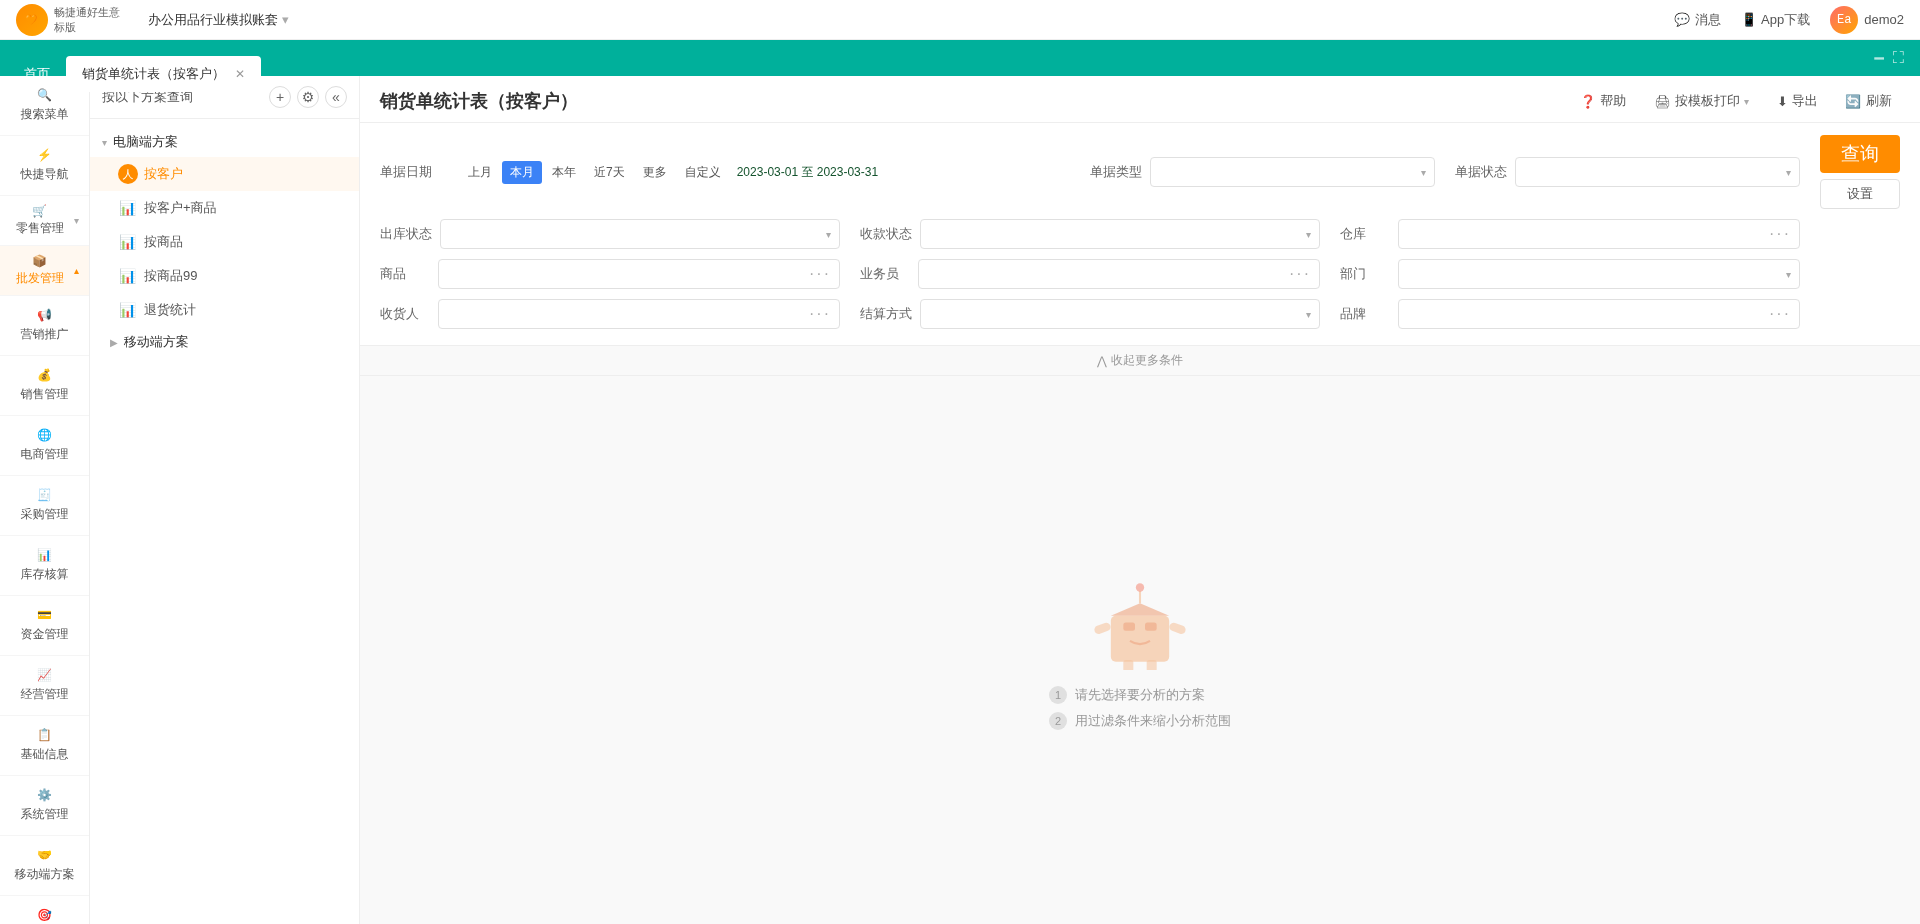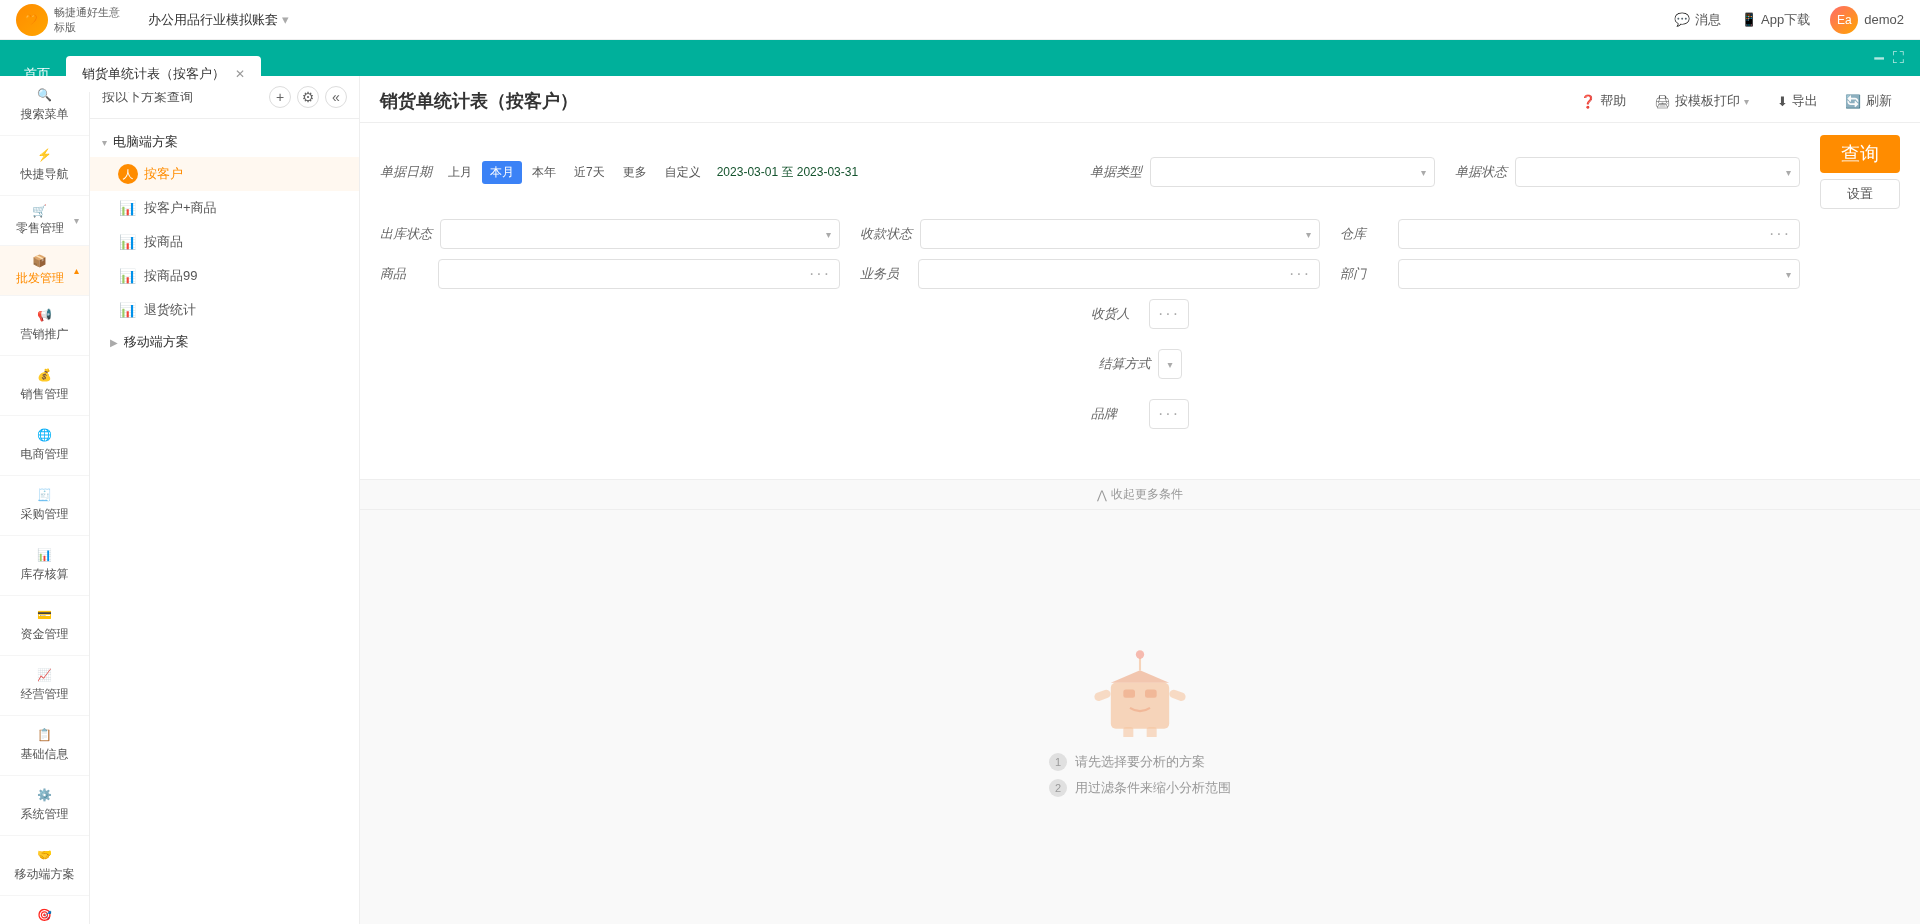"Ea" span { font-family: none -> Liberation Mono, monospace }
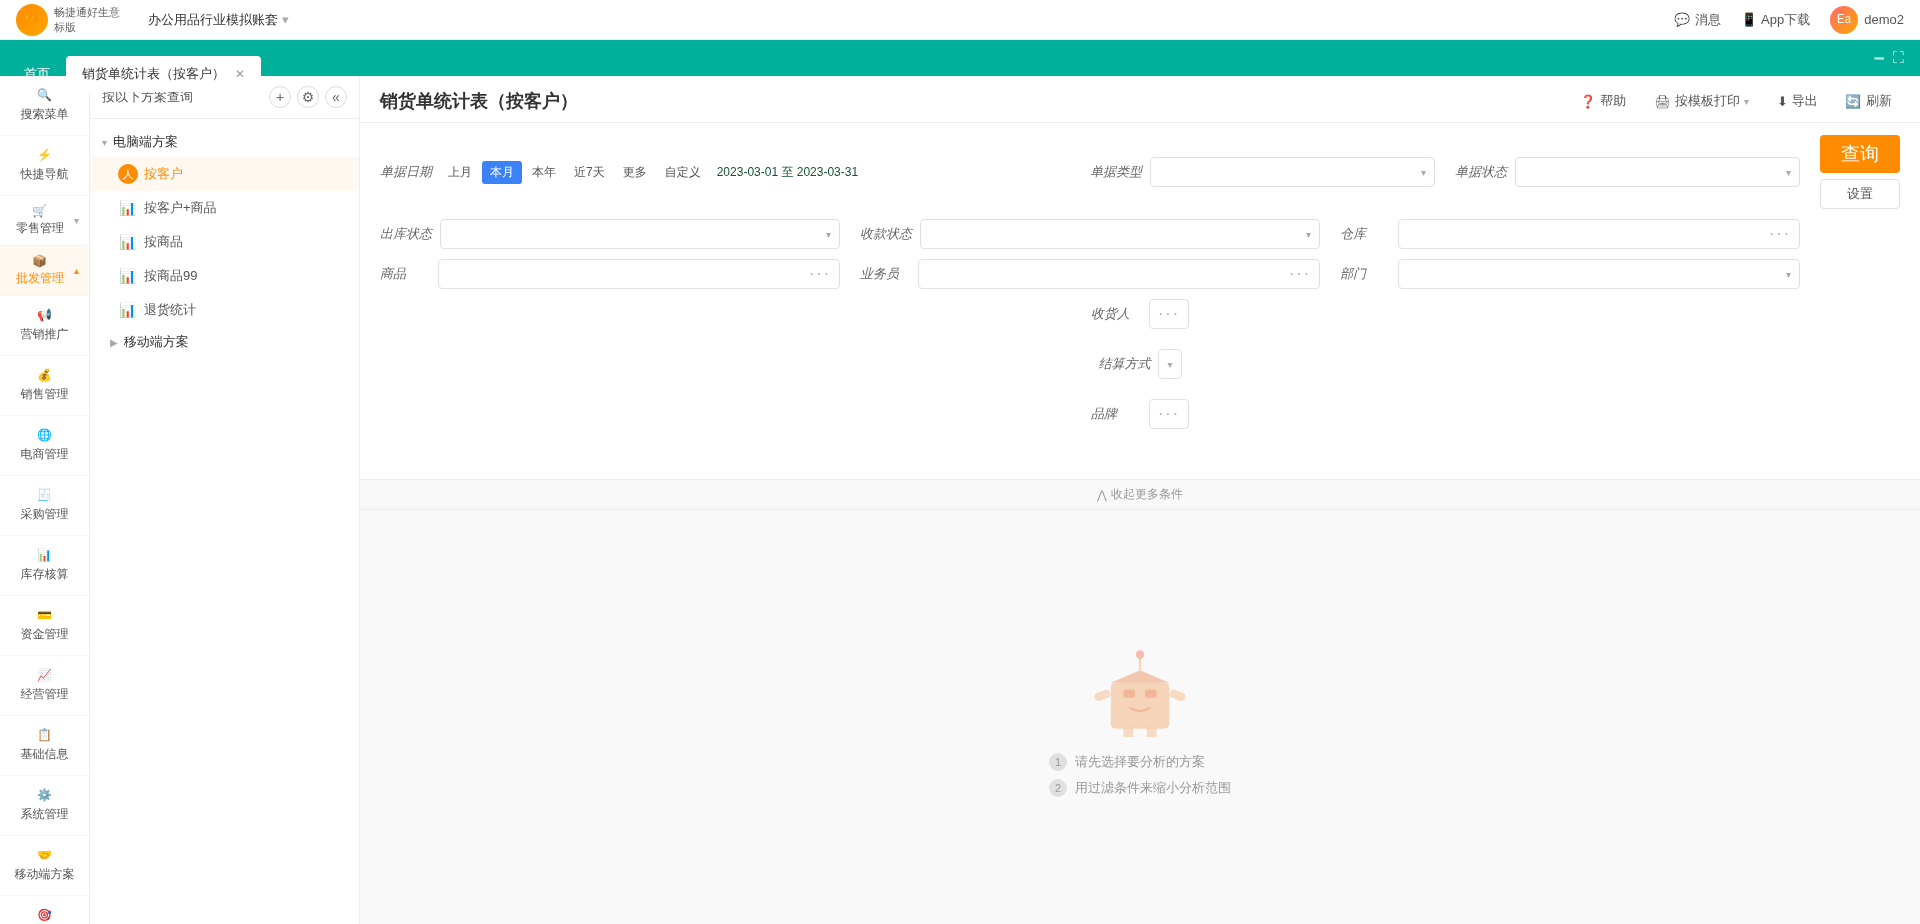"单据日期" .filter-label { font-style: italic -> none }
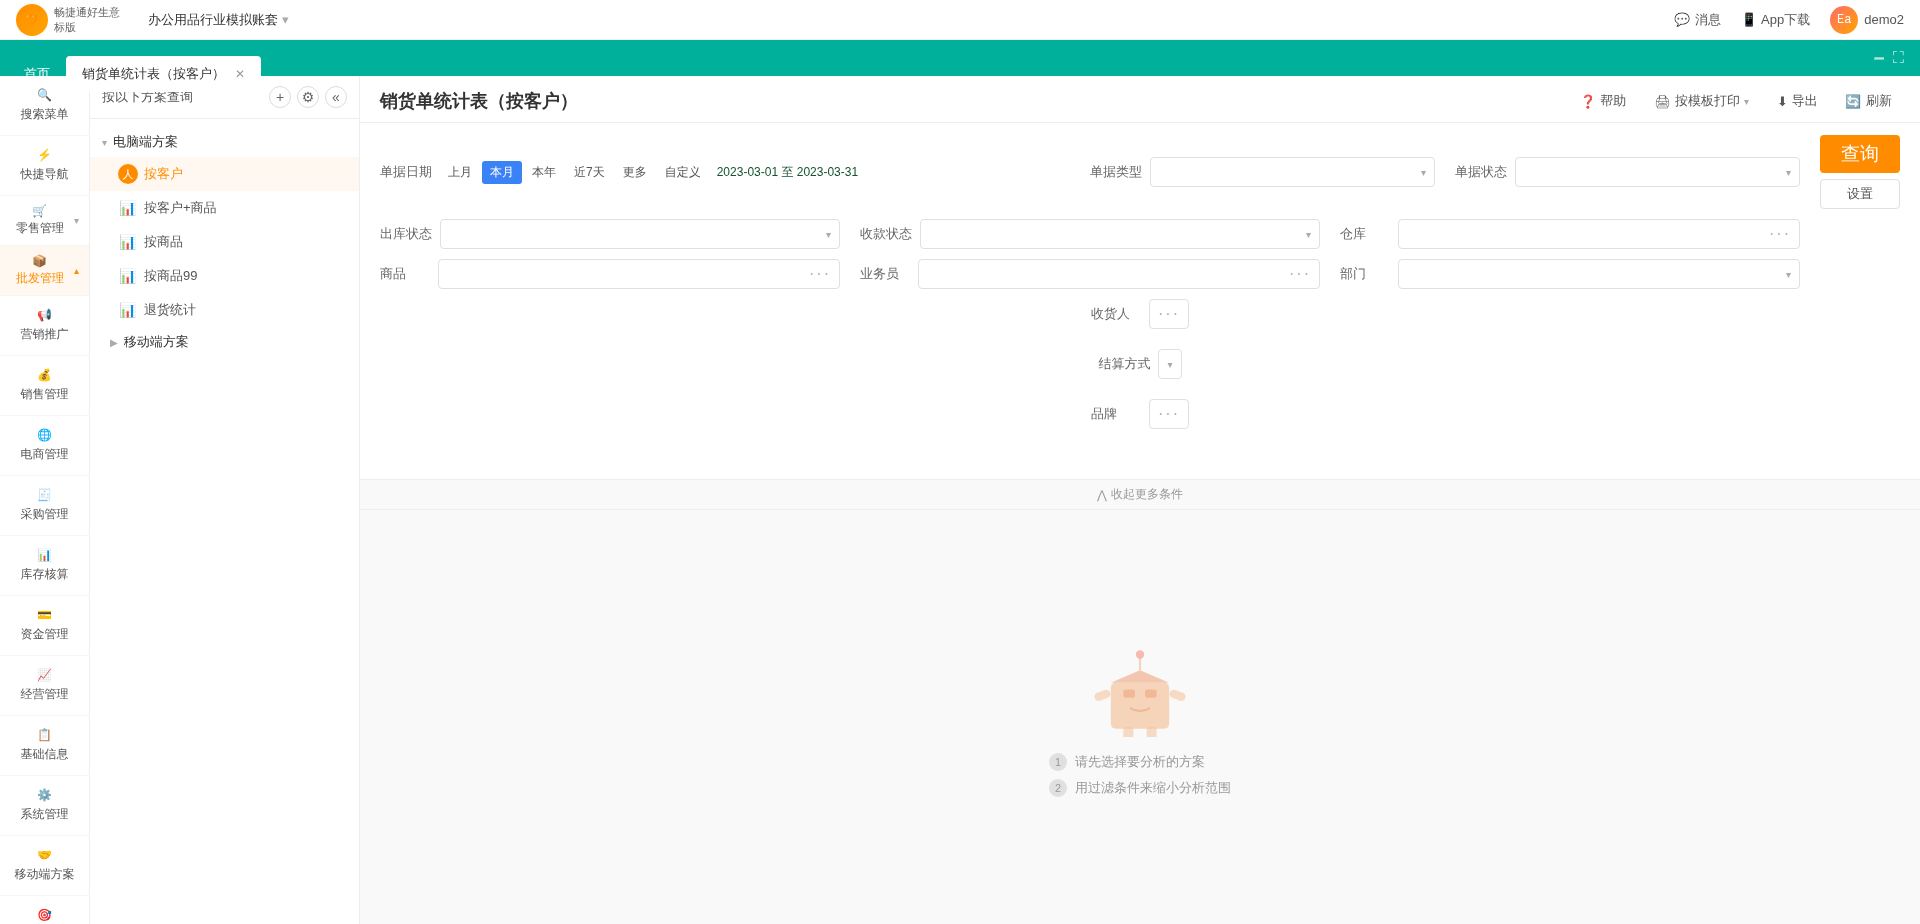"上月" .filter-control { margin-left: none -> 20px }
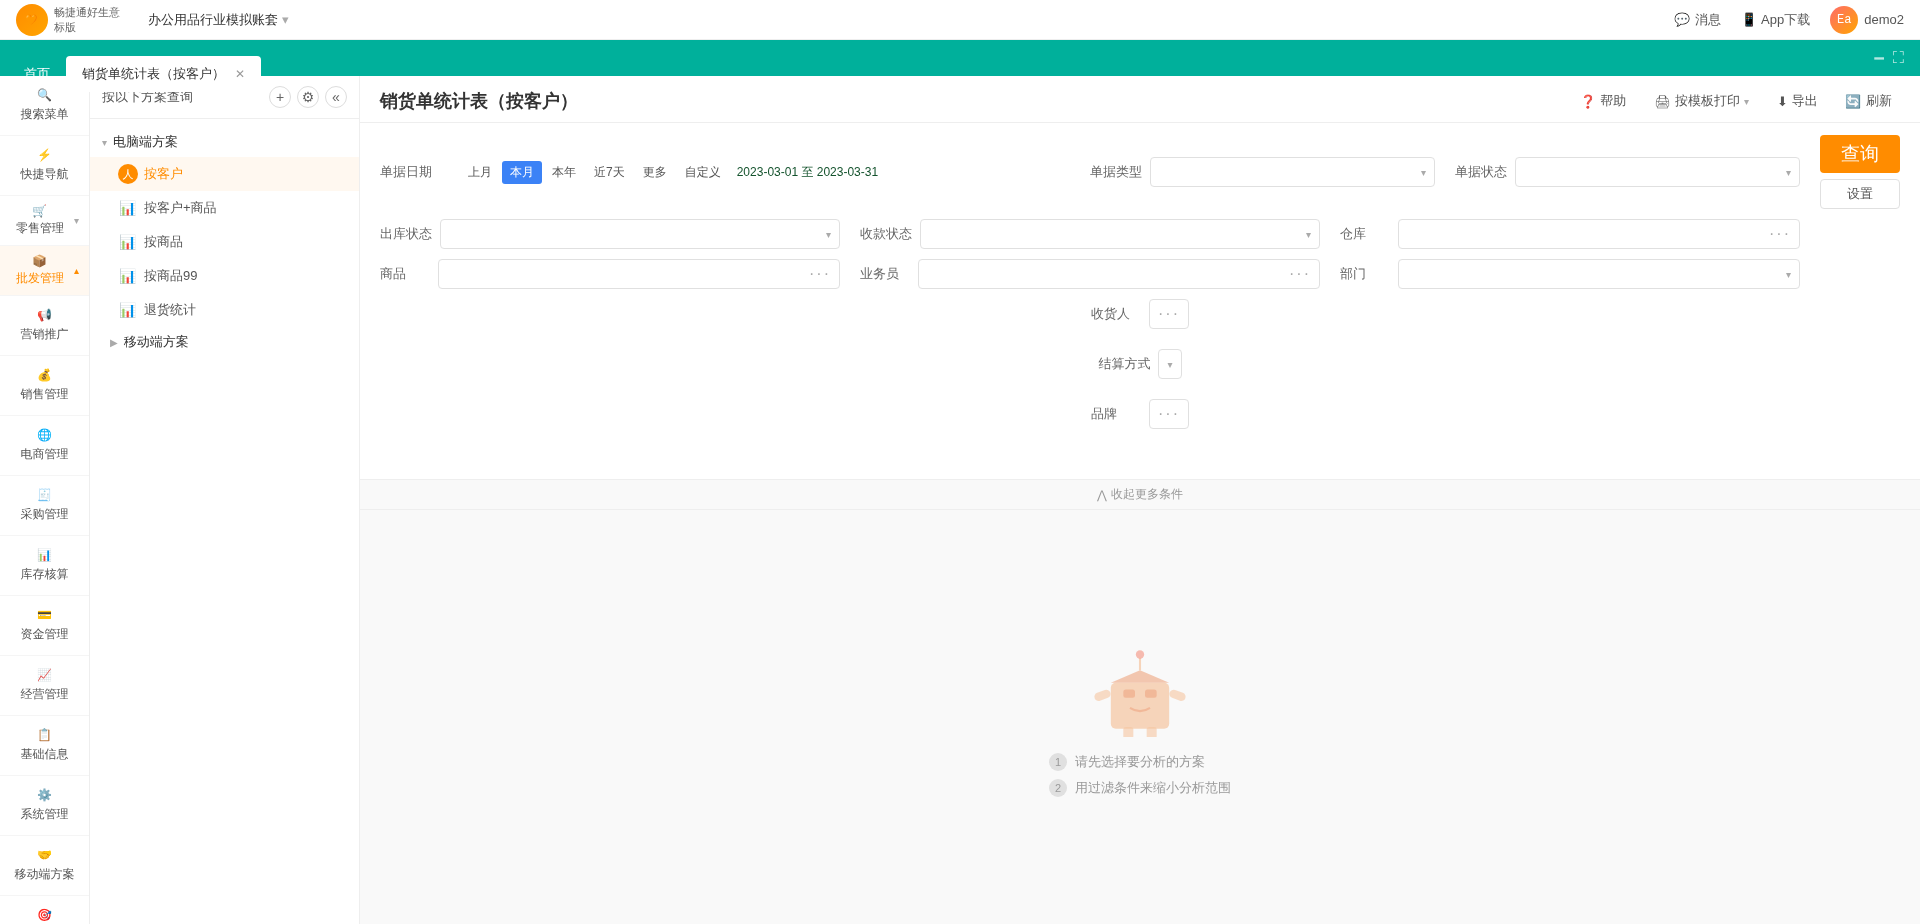"收货人" .filter-row:last-child { flex-direction: column -> none; margin-bottom: 18px -> 4px }
